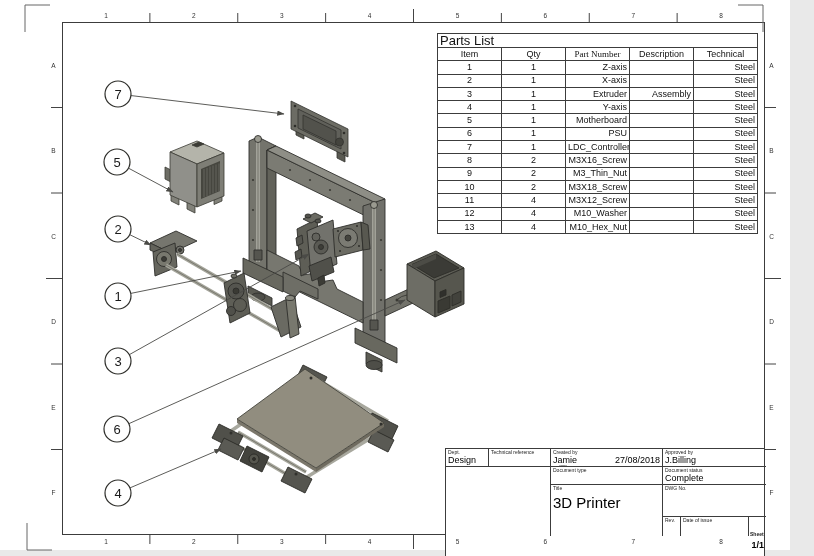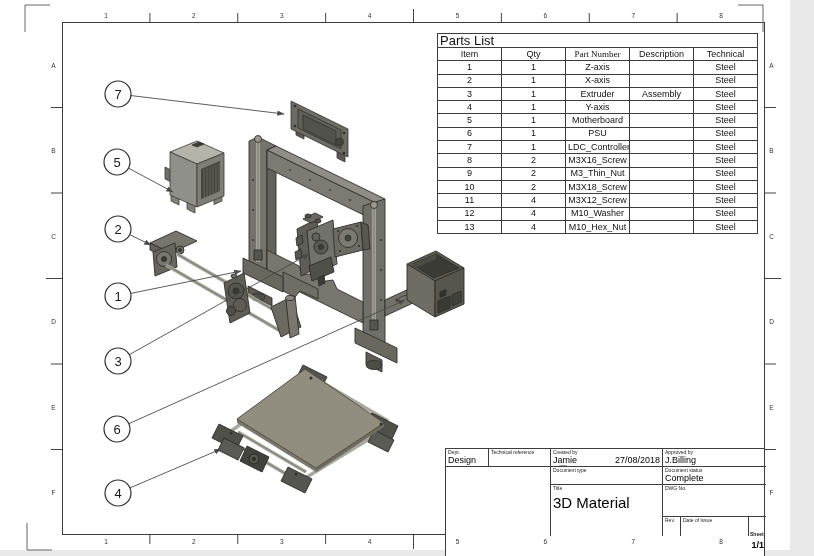"Z-axis" .c-left { text-align: center -> right }
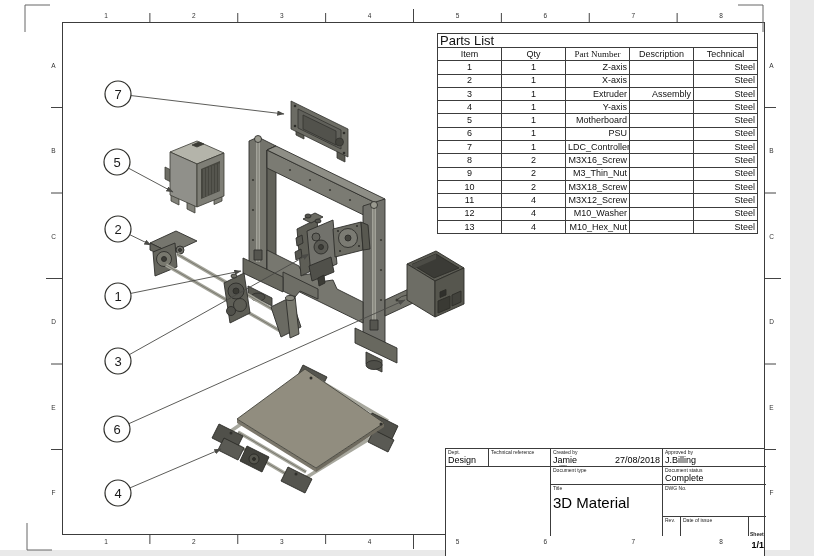"3D Material" div.tb-title-value { text: Material -> Printer }
